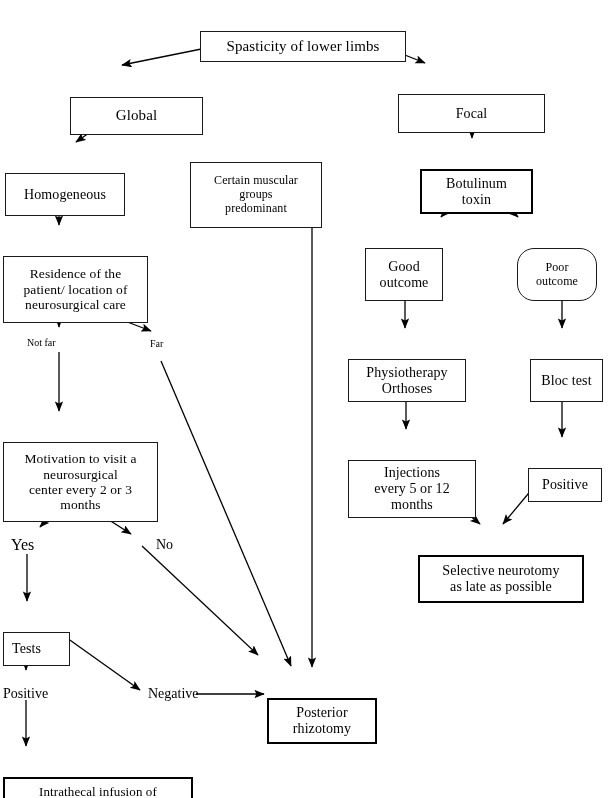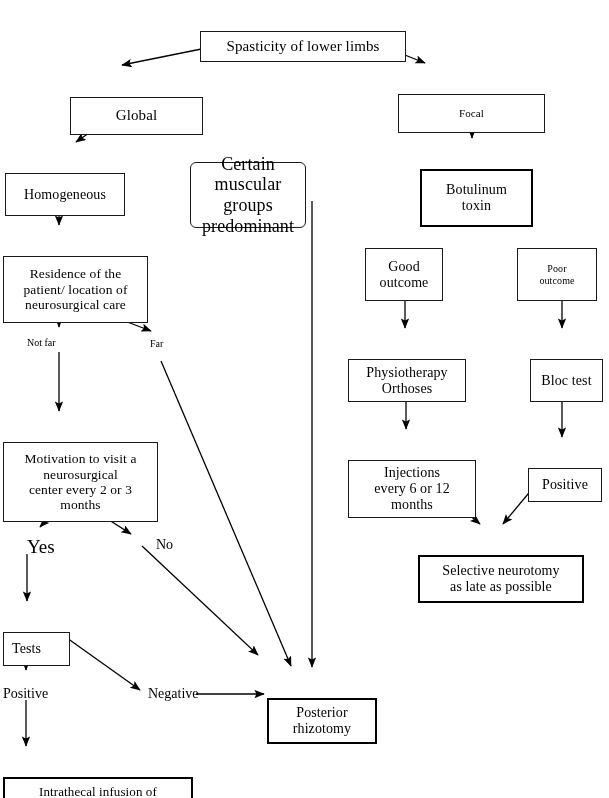"Focal" div.node { font-size: 11px -> 14px }
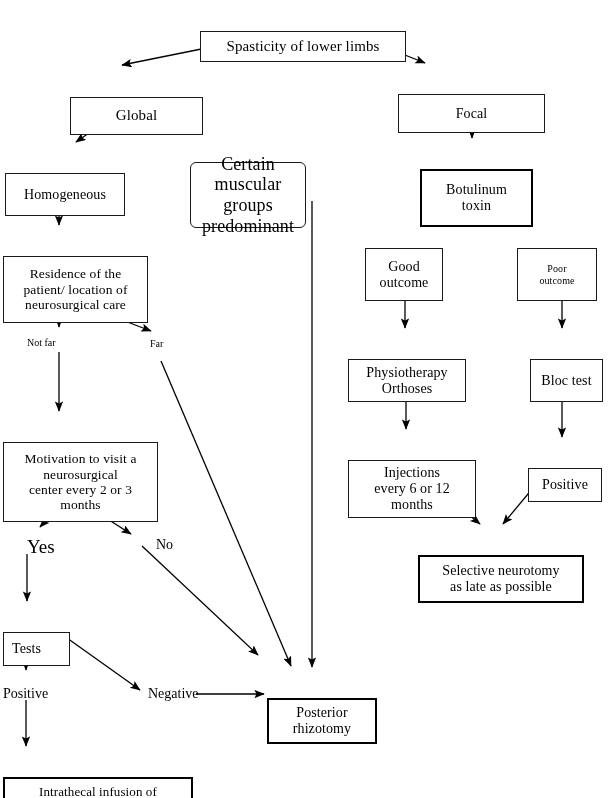"Certain muscular" div.node { border-radius: 6px -> none; font-size: 18px -> 12px; width: 116px -> 132px }
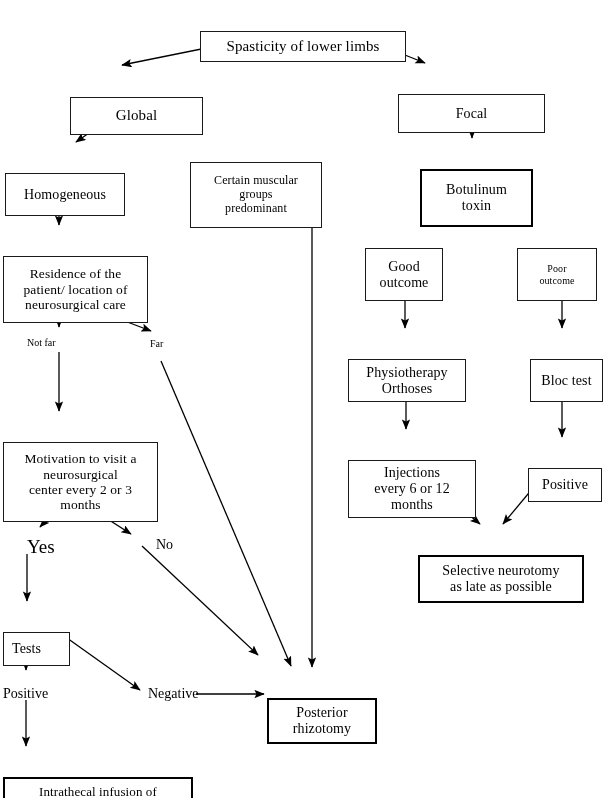"Botulinum" div.node { height: 58px -> 45px }
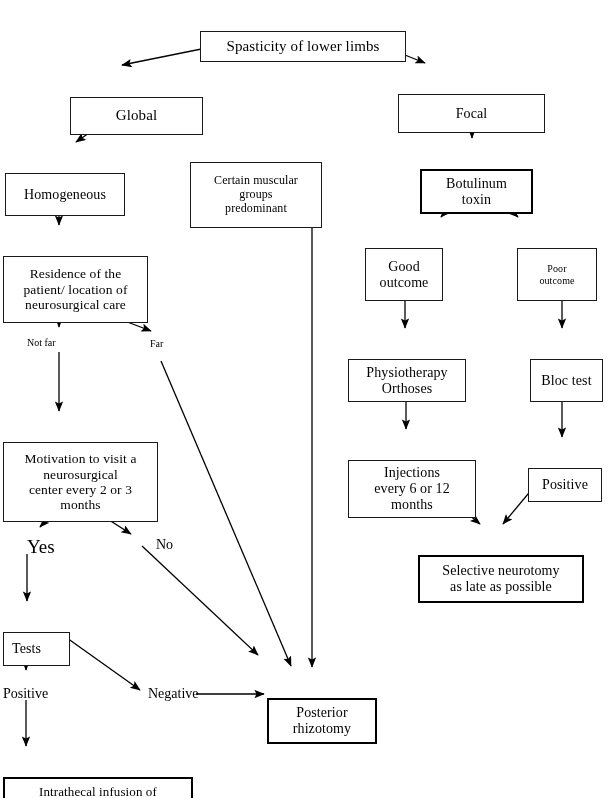"Poor" div.node { border-radius: none -> 17px; font-size: 10px -> 12px }
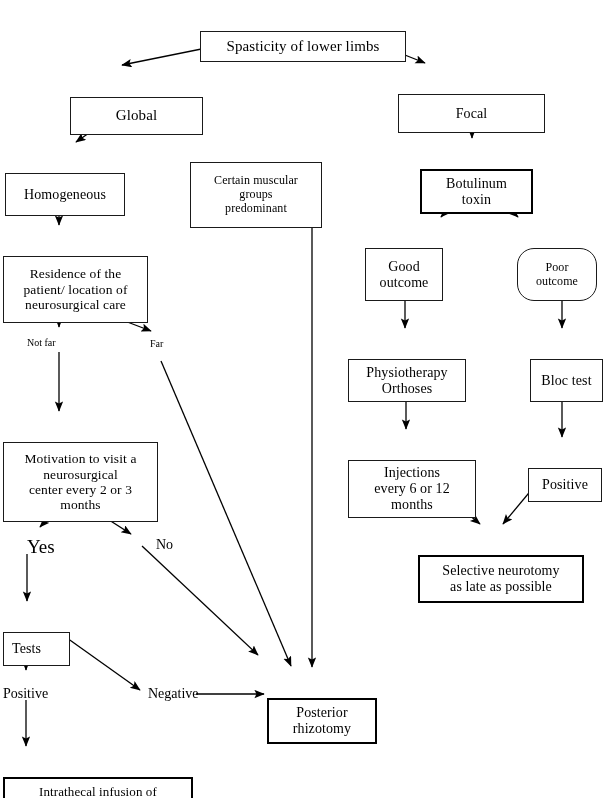"Injections" span.txt { text: 6 -> 5 }
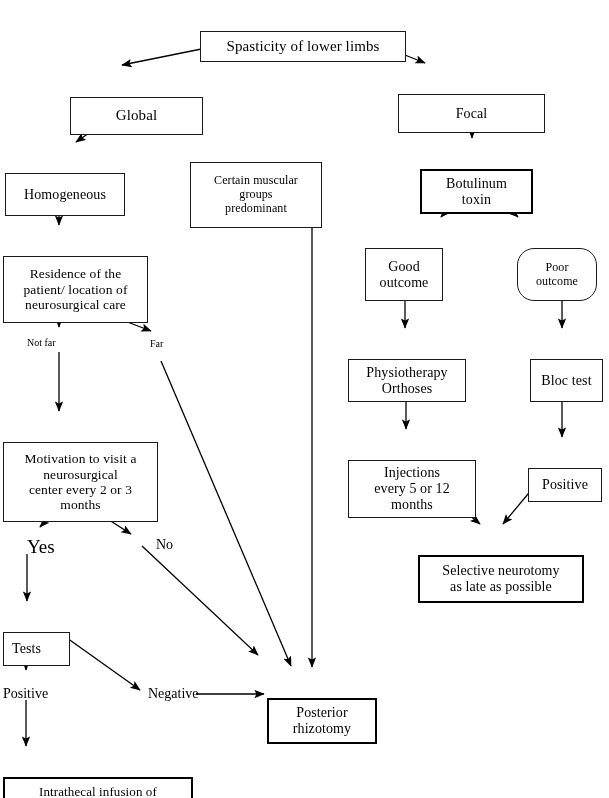"Yes" div.label { font-size: 19px -> 16px; left: 27px -> 11px }
